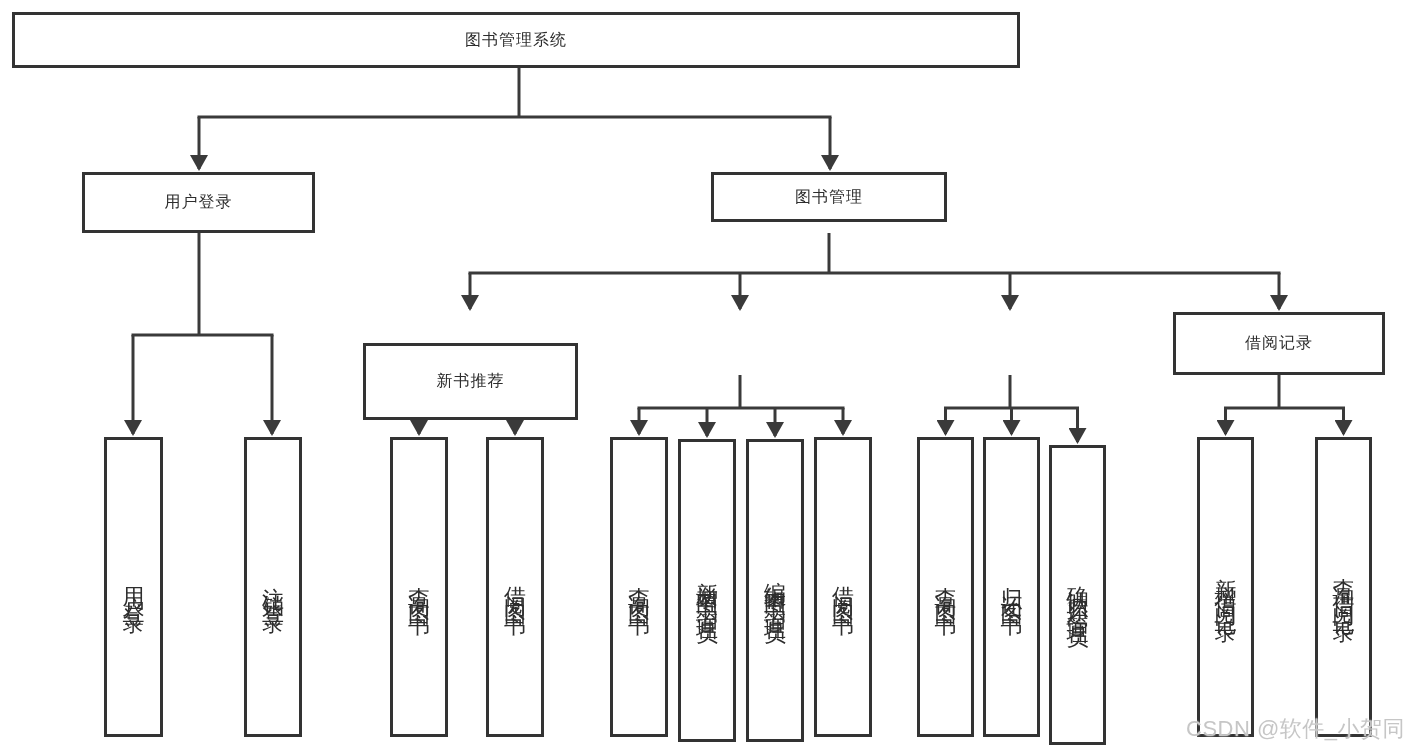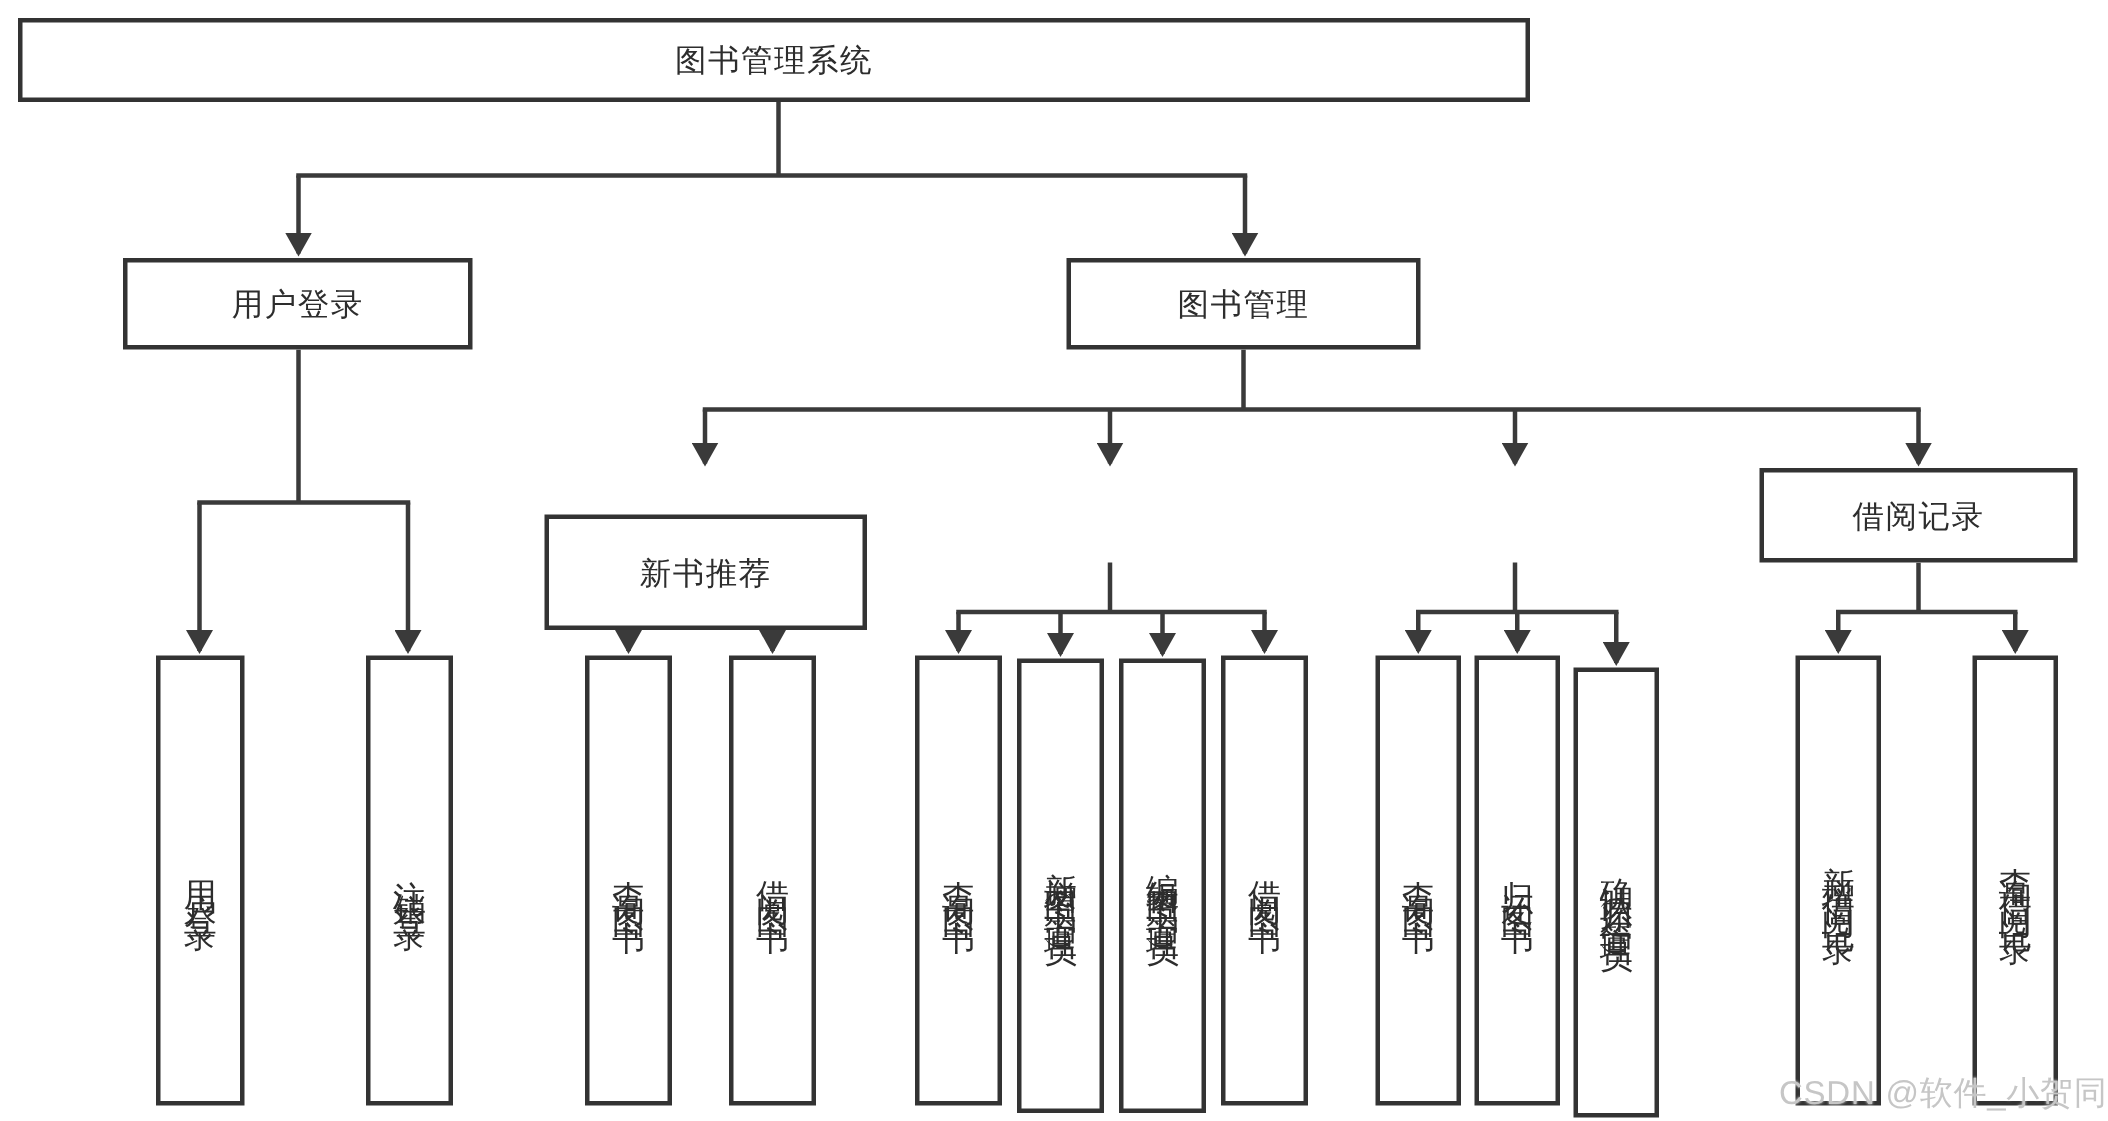"图书管理系统" .h-box { font-size: 21px -> 16px }
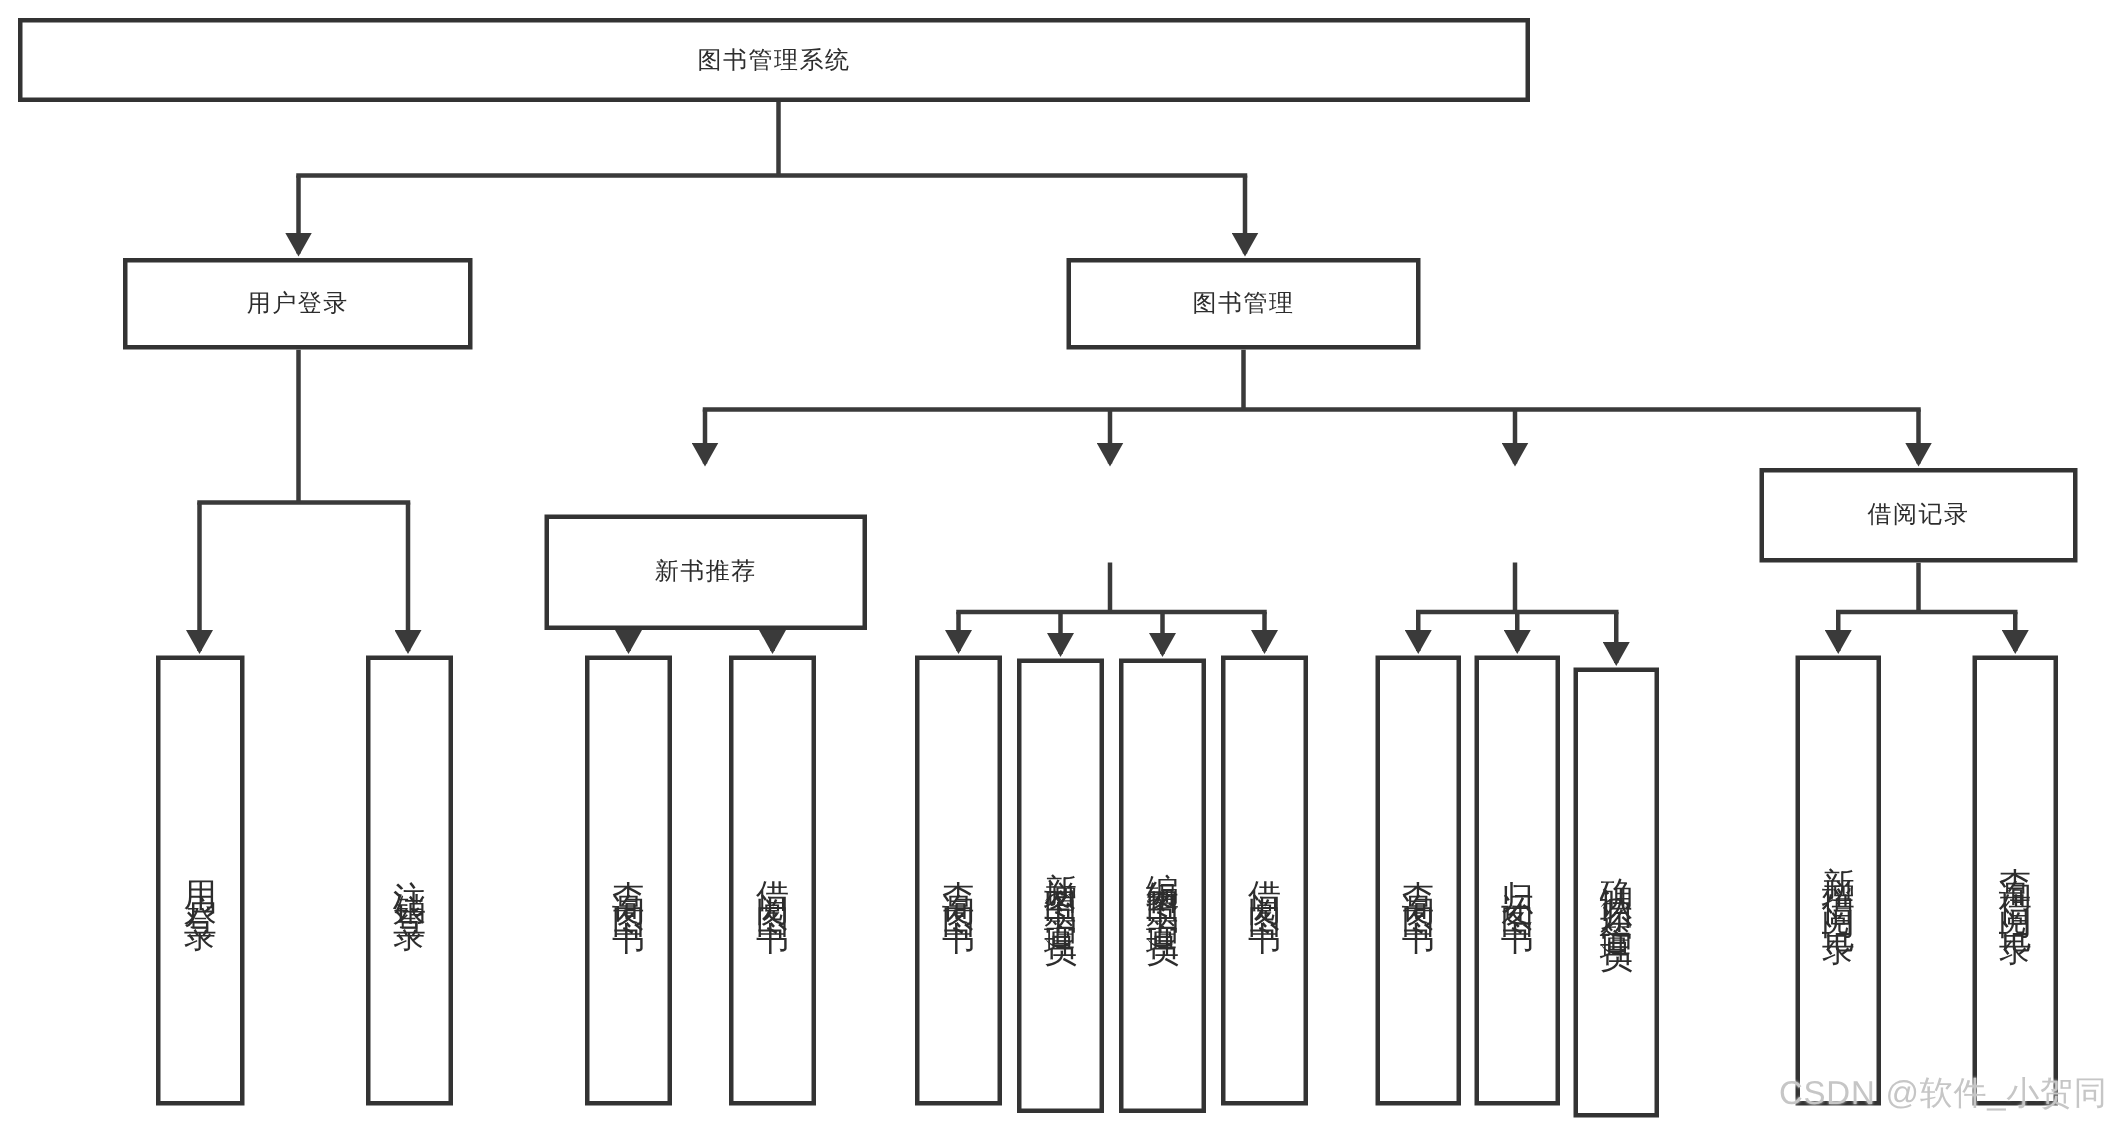"图书管理" div.box { height: 61px -> 50px }
